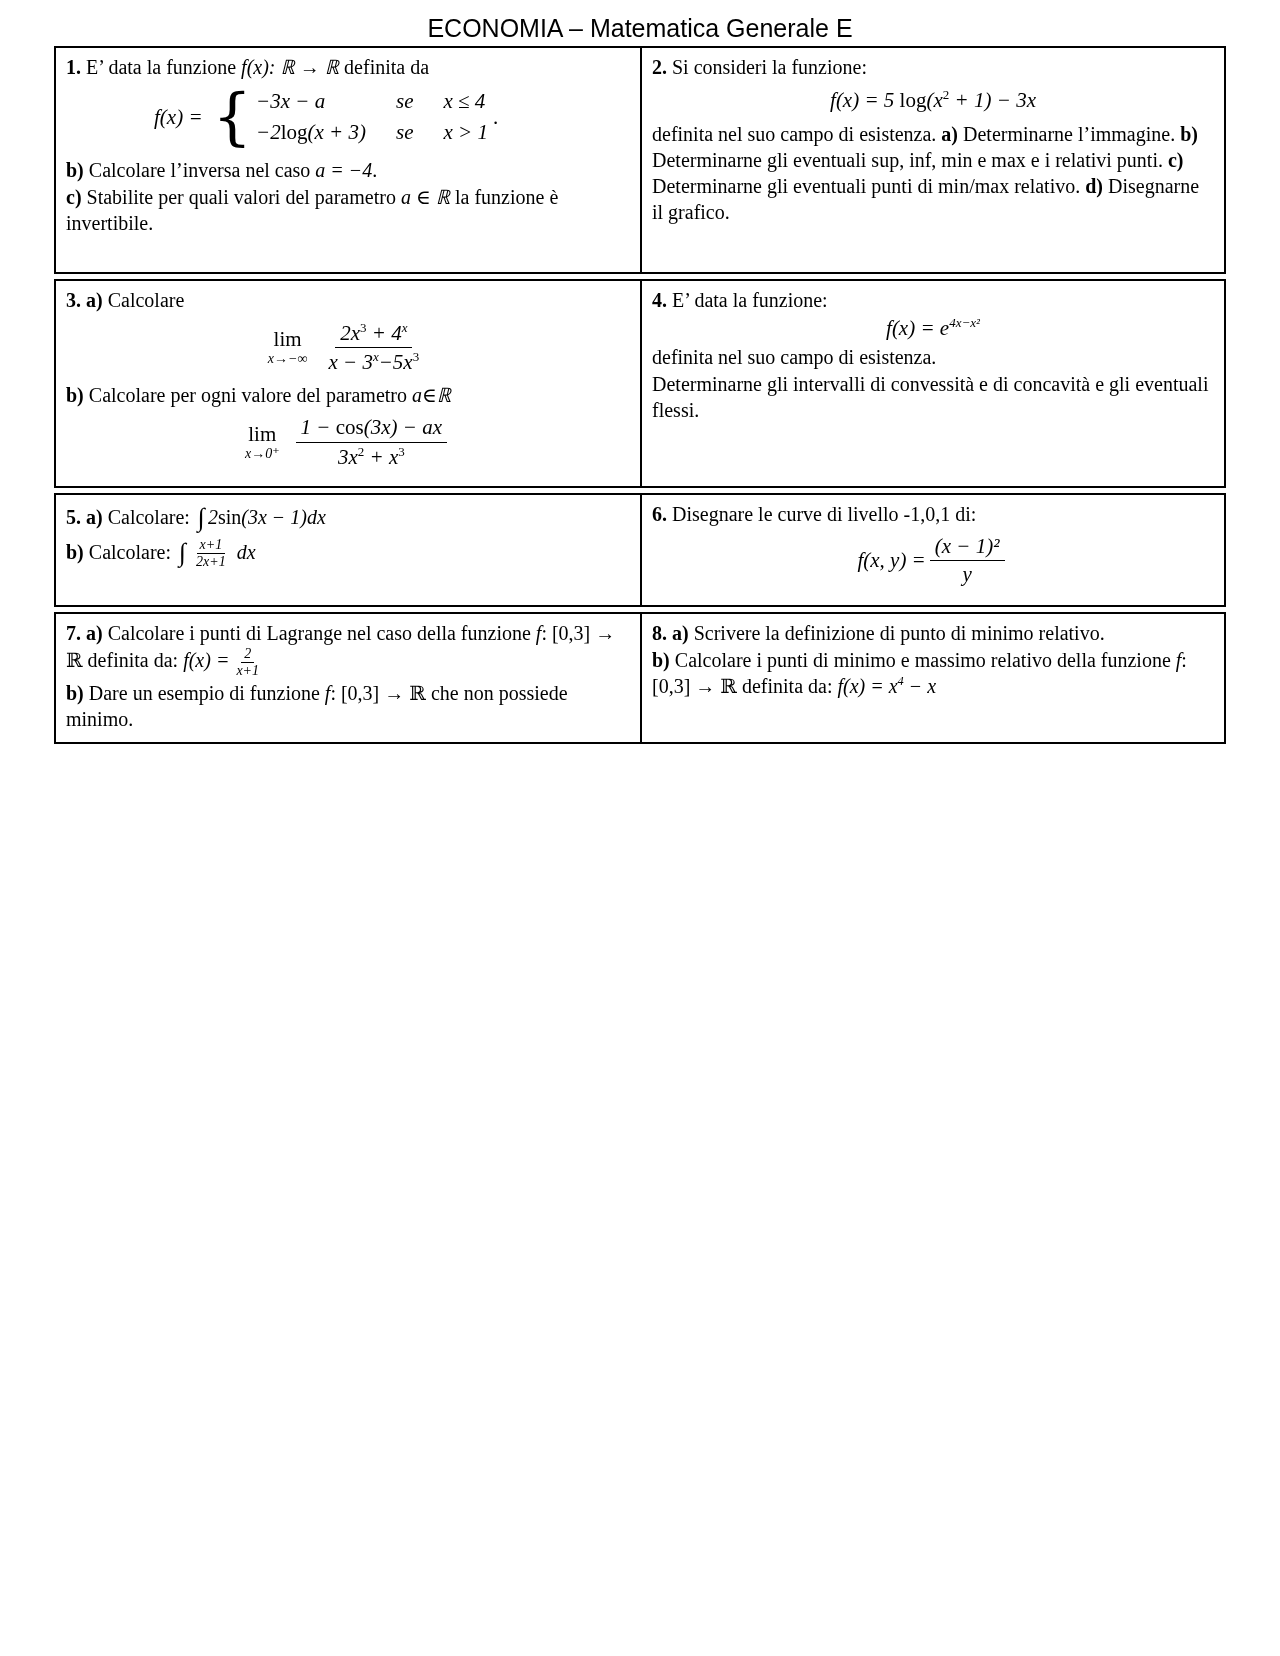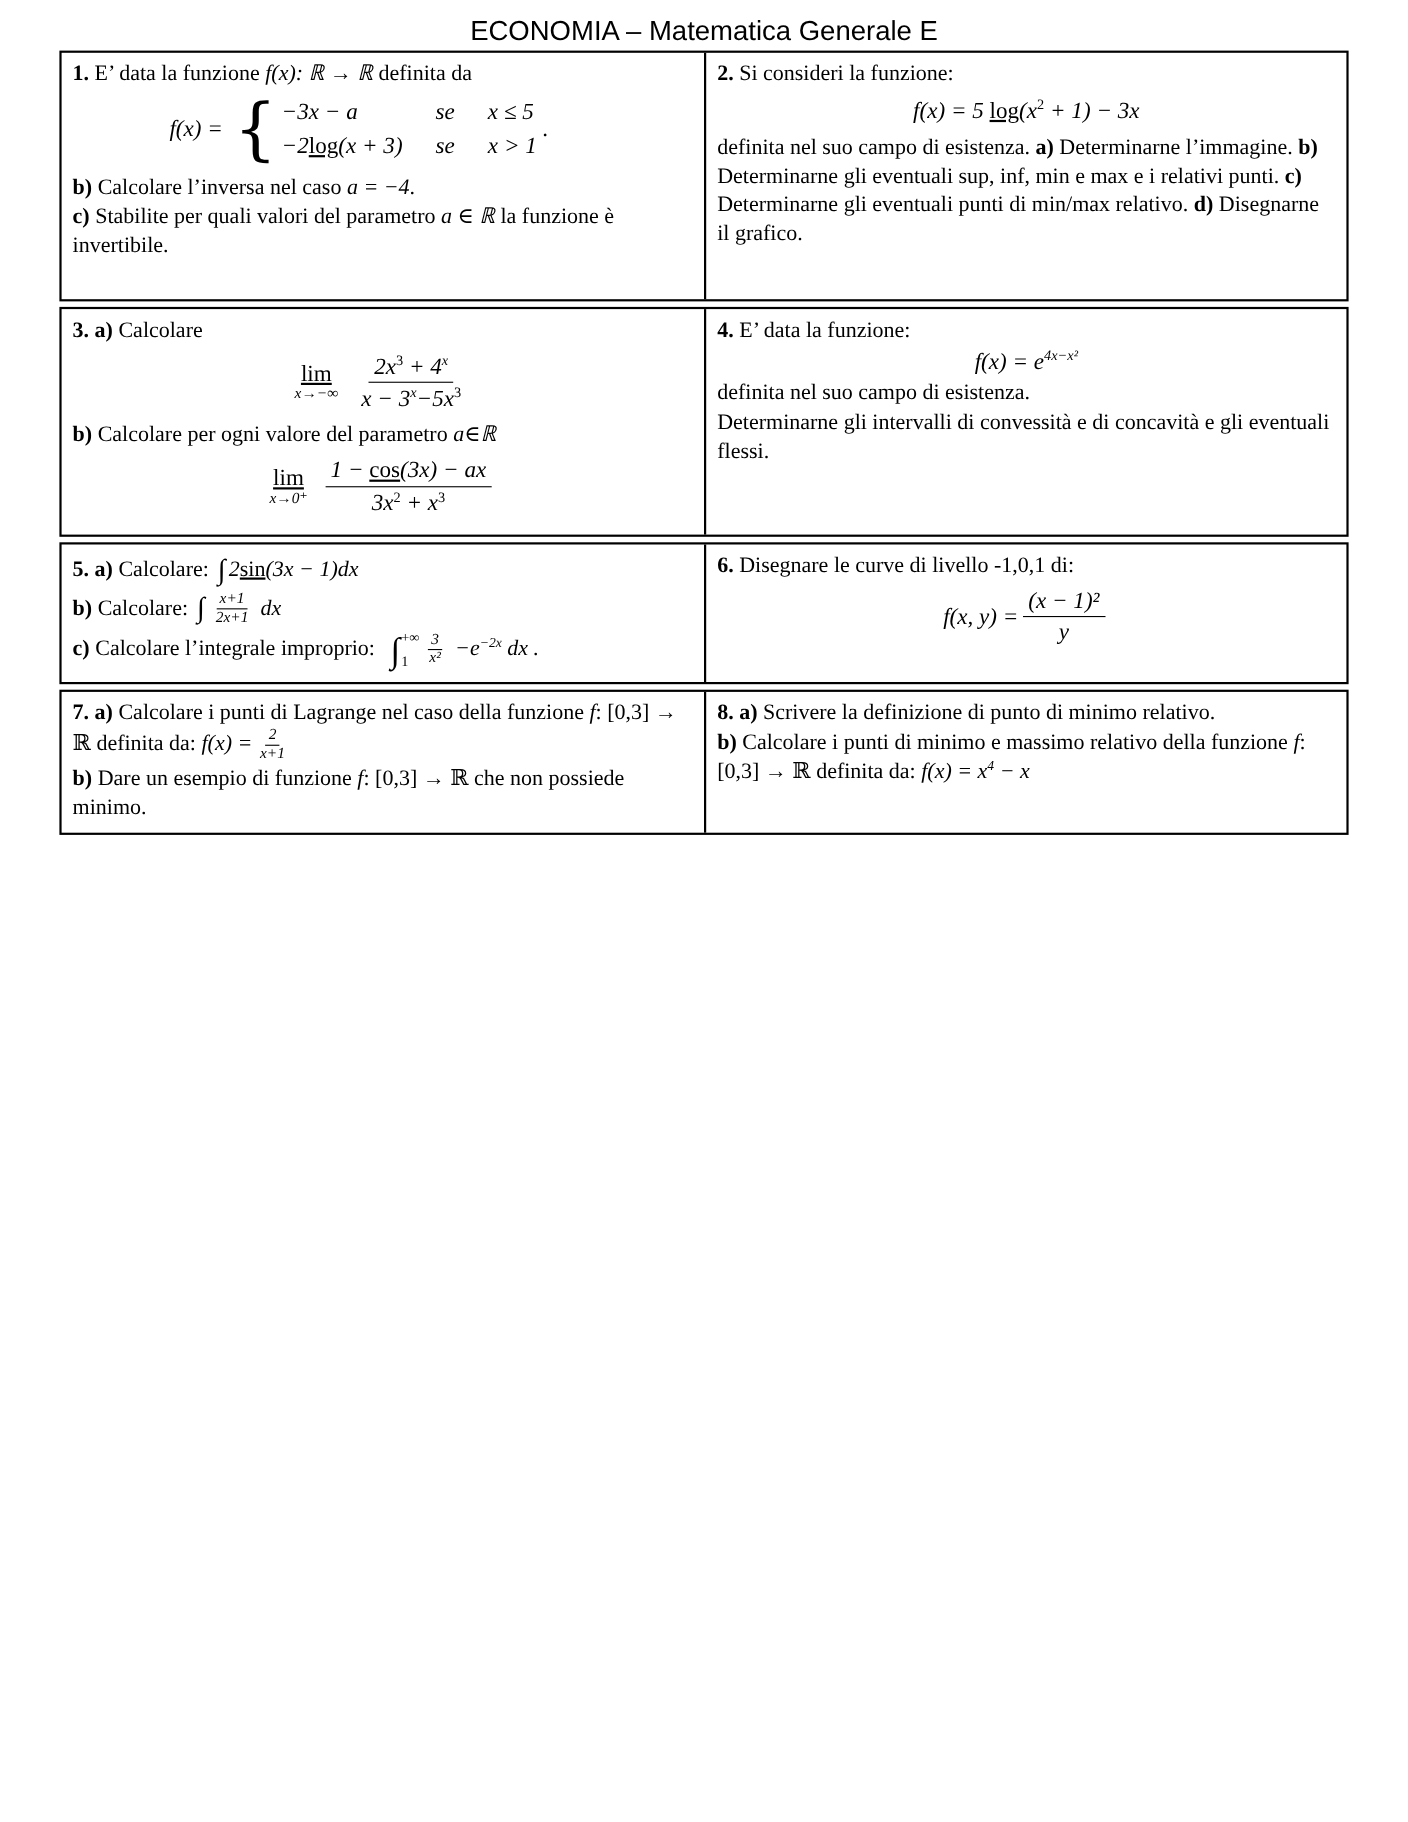"x ≤ 5" span.math { text: 5 -> 4 }
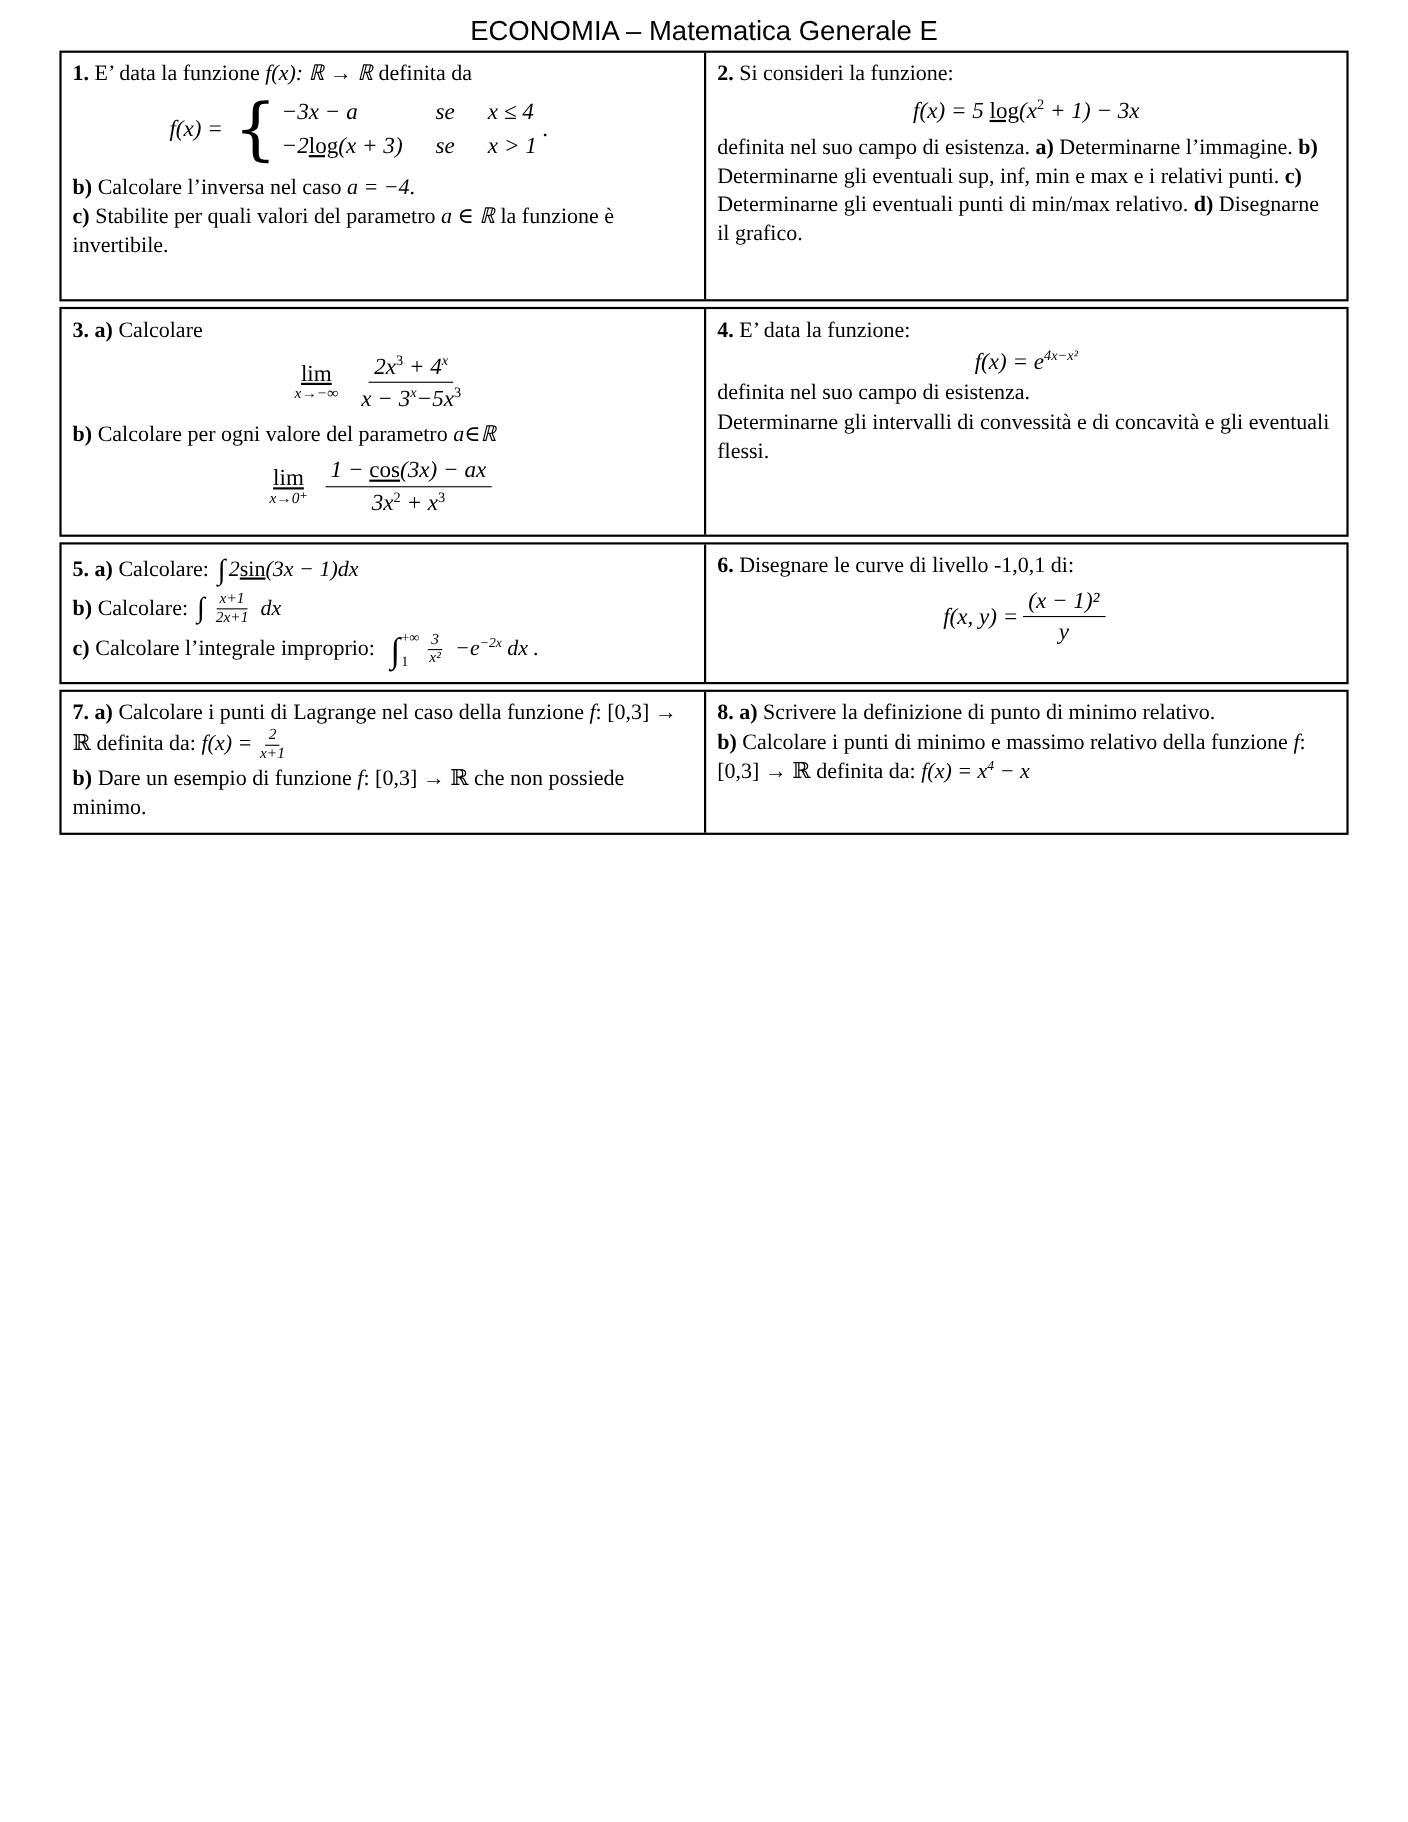"log" .fn { text-decoration: underline -> none }
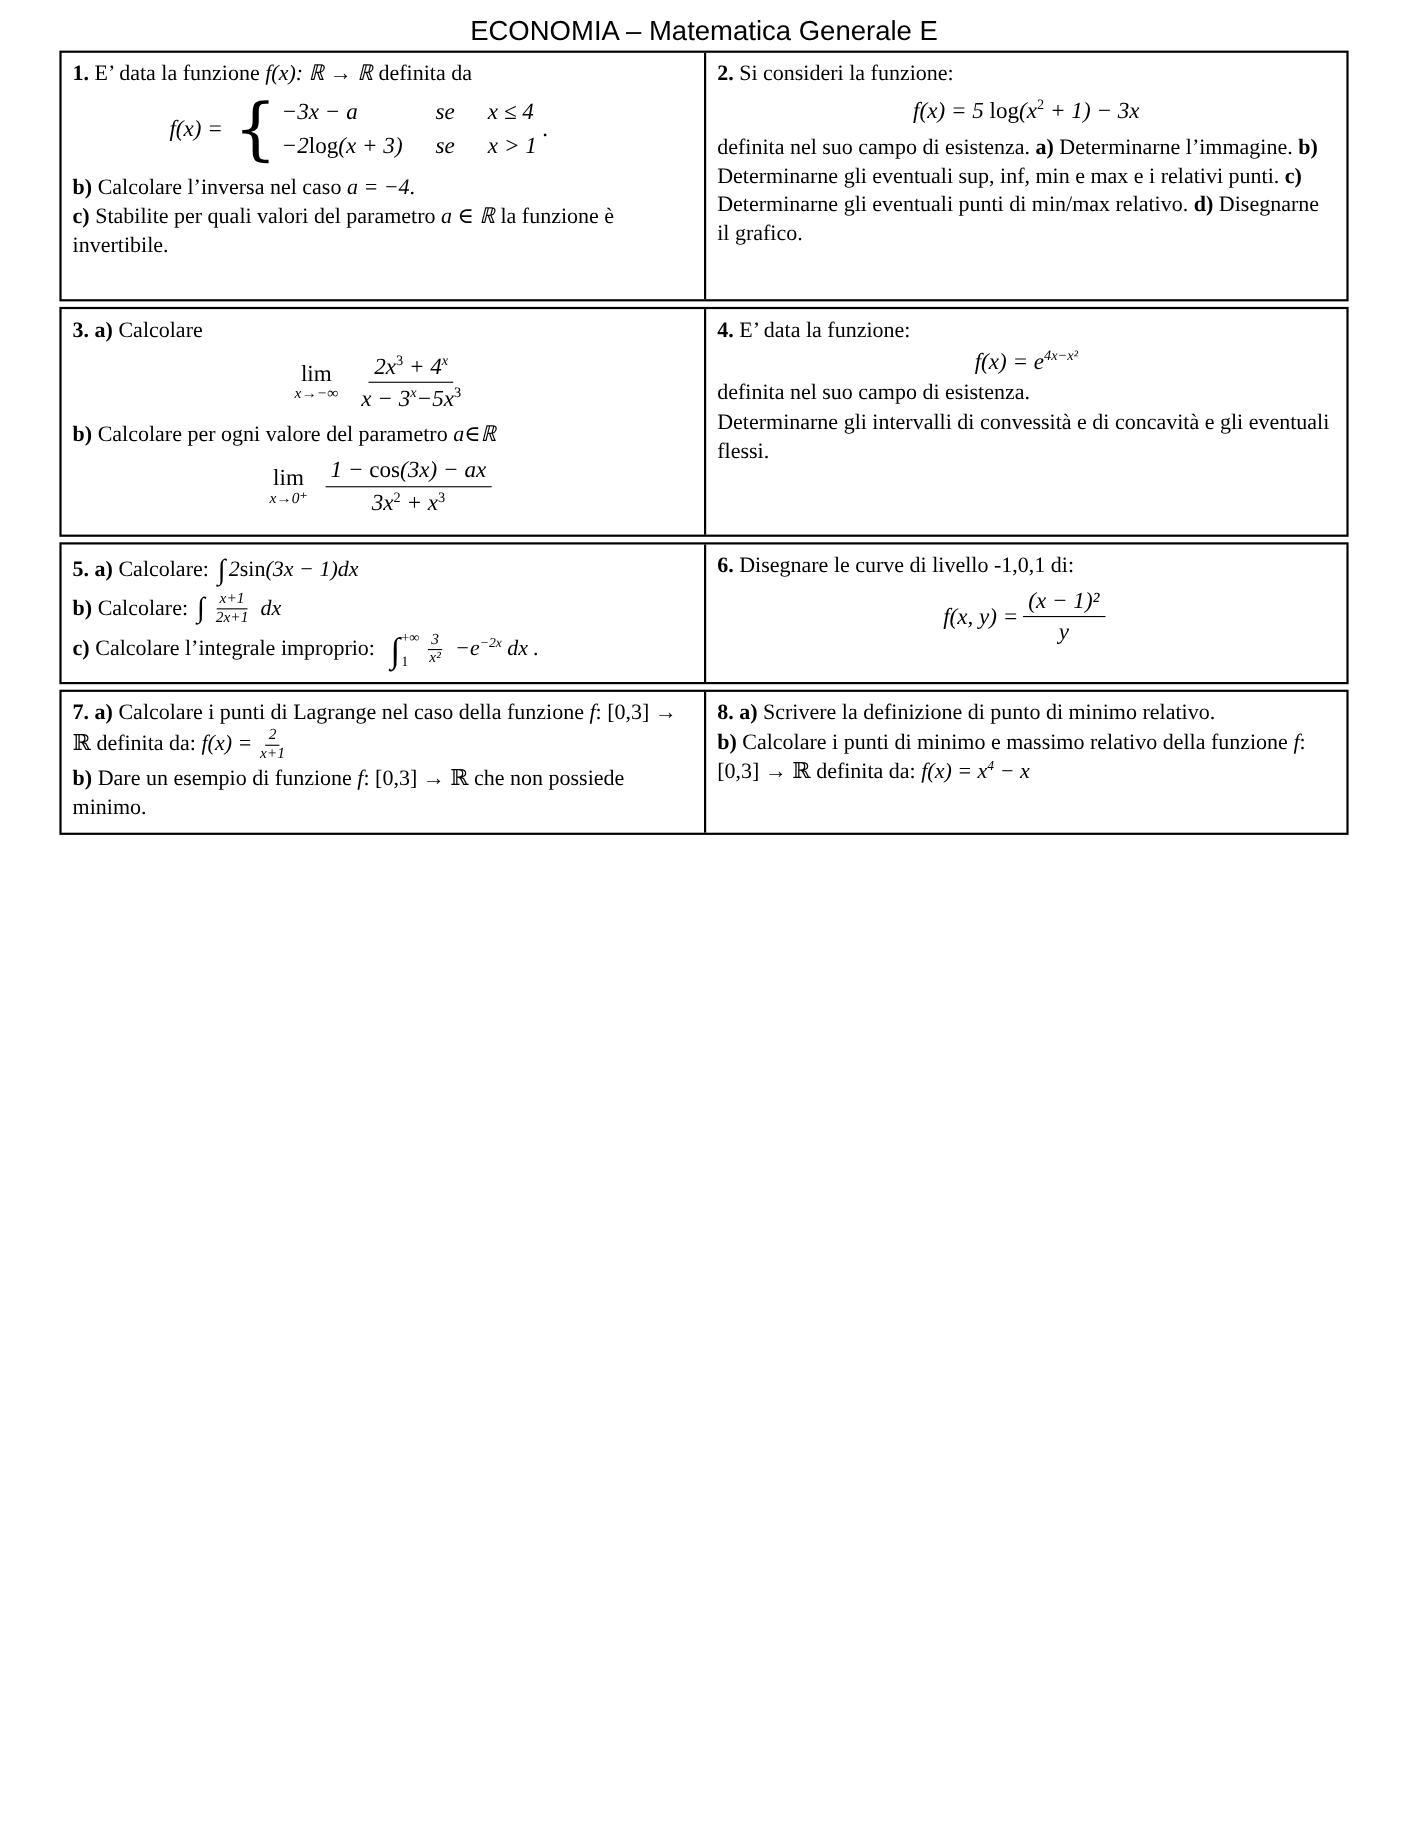"c) Calcolare l’integrale improprio:" p.line { html: <p><span>c)</span><span> Calcolare l’integrale improprio:</span><span> <span>∫</span> <span> <span>+∞</span> <span>1</span> </span> </span><span> <span>3</span> <span>x²</span> </span><span>−e</span><sup>−2x</sup><span> dx .</span></p> -> none }
